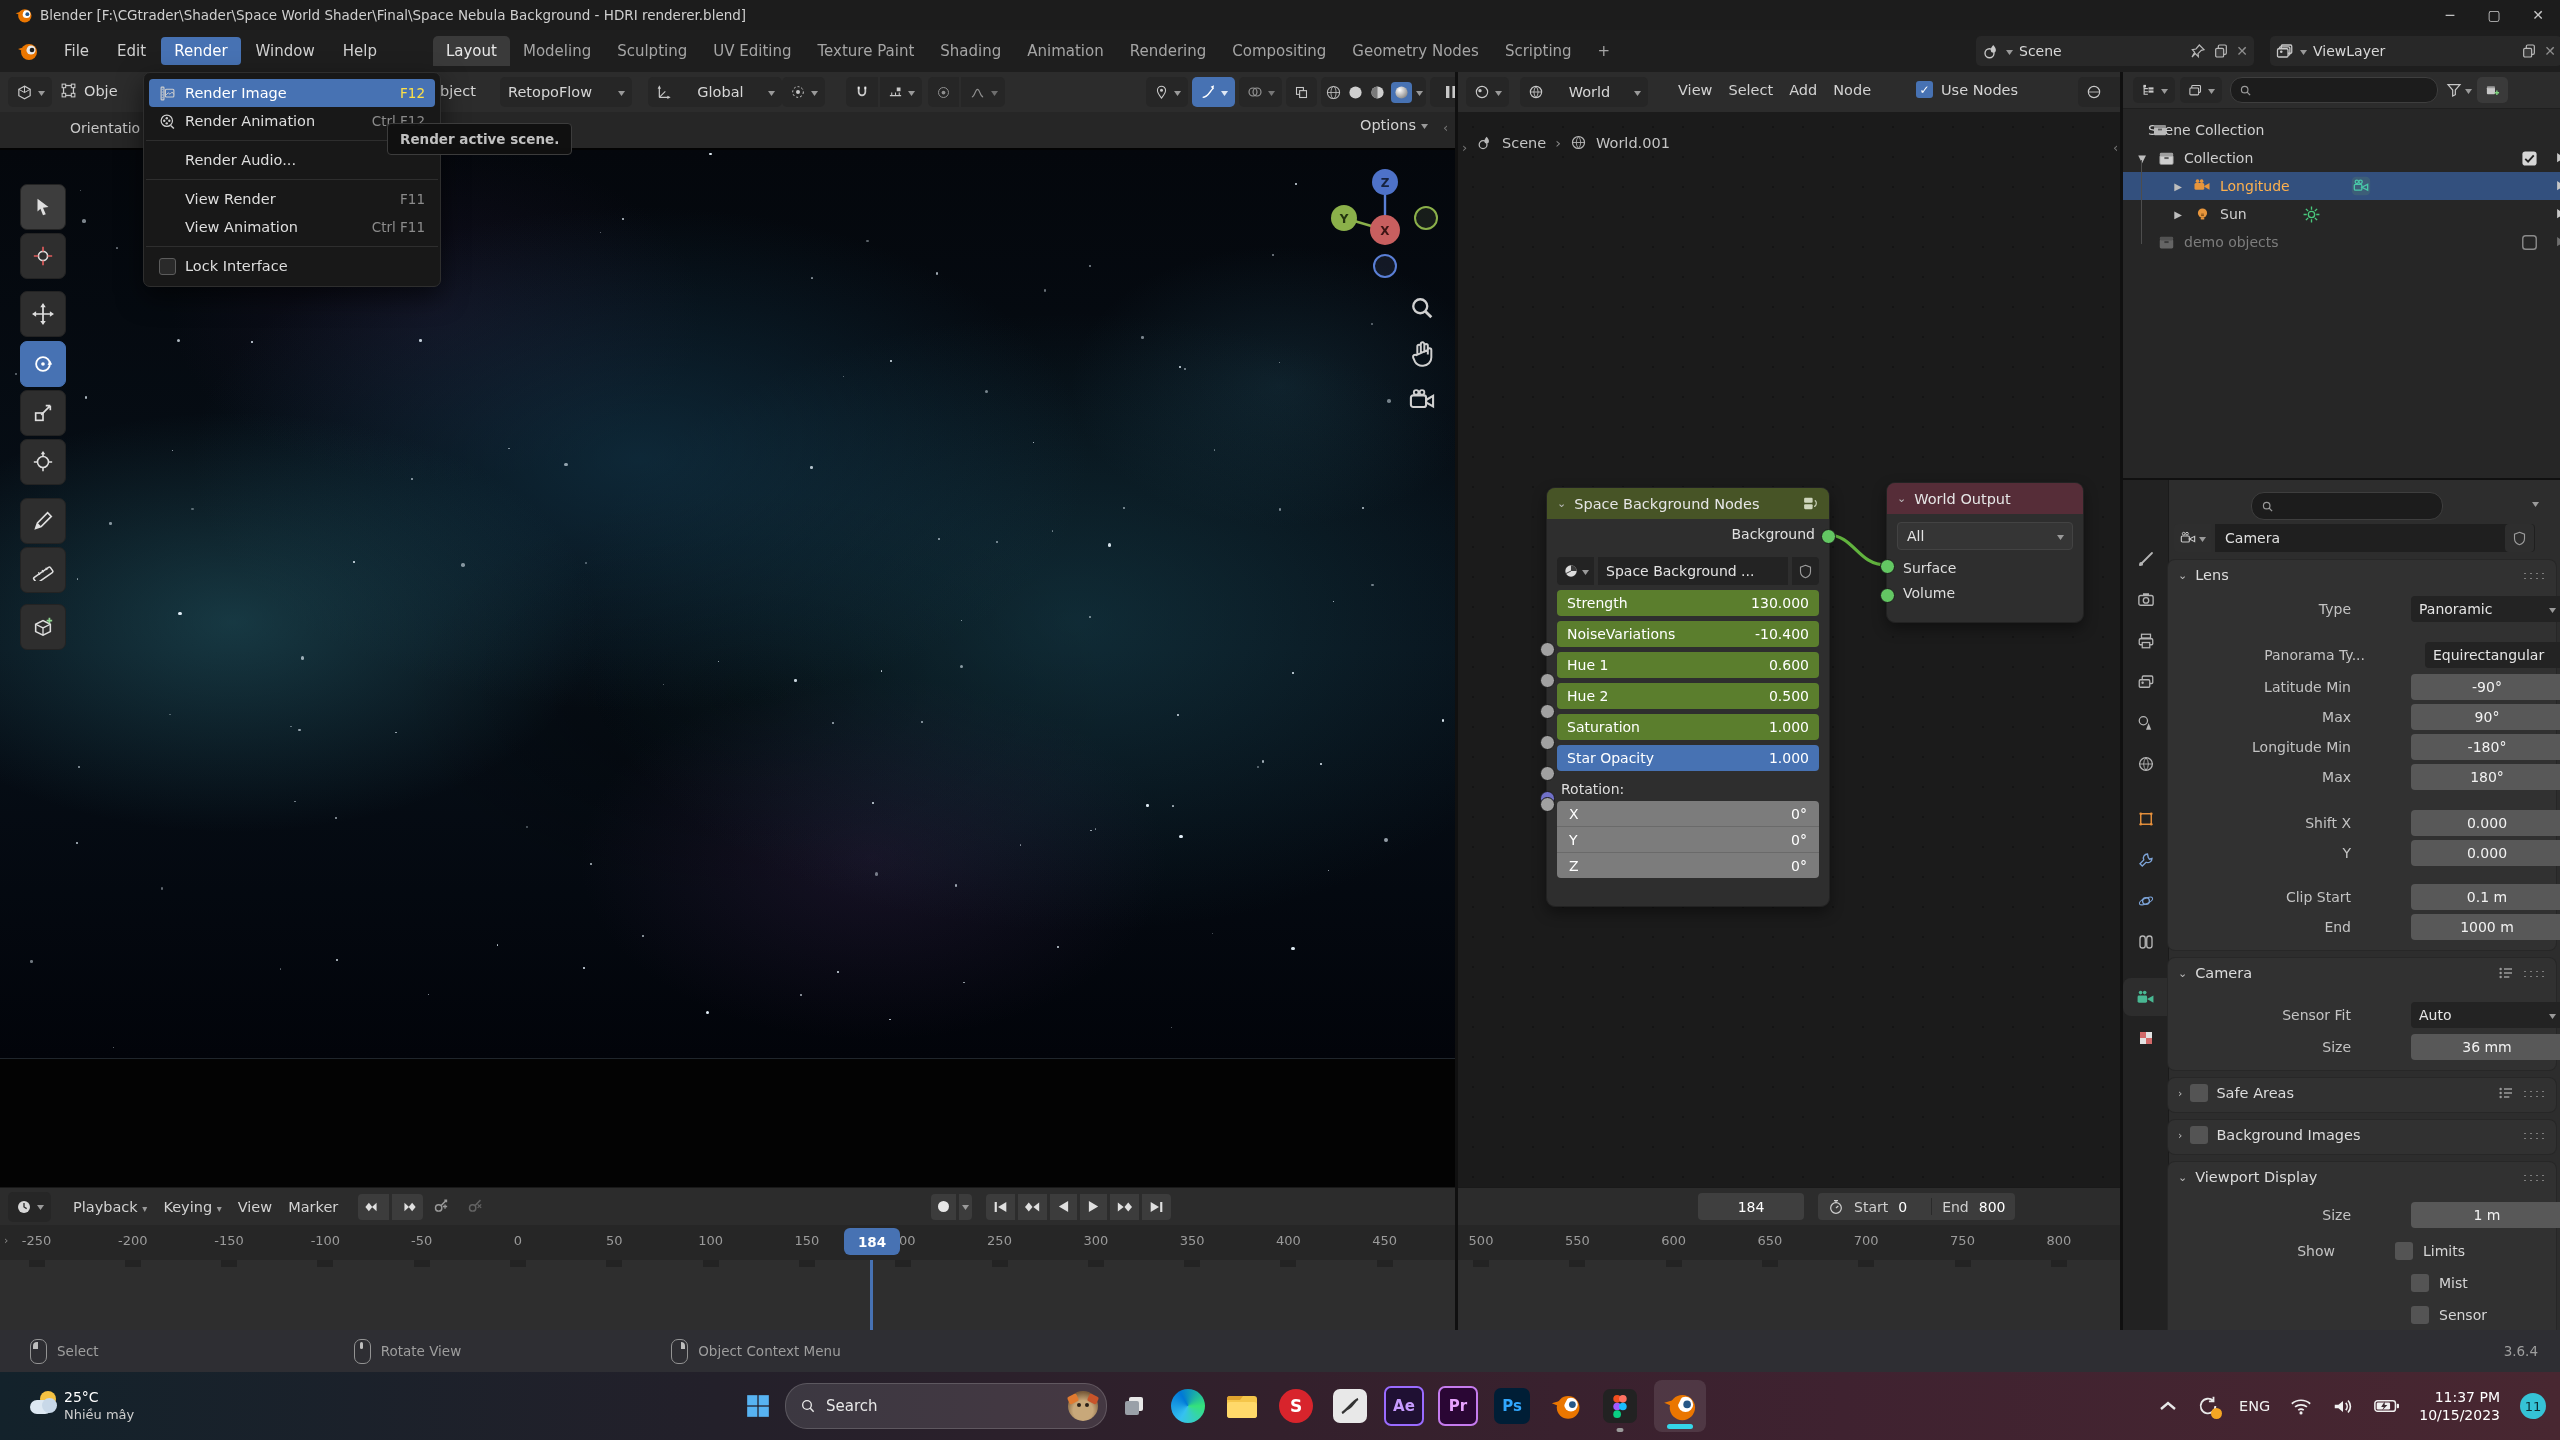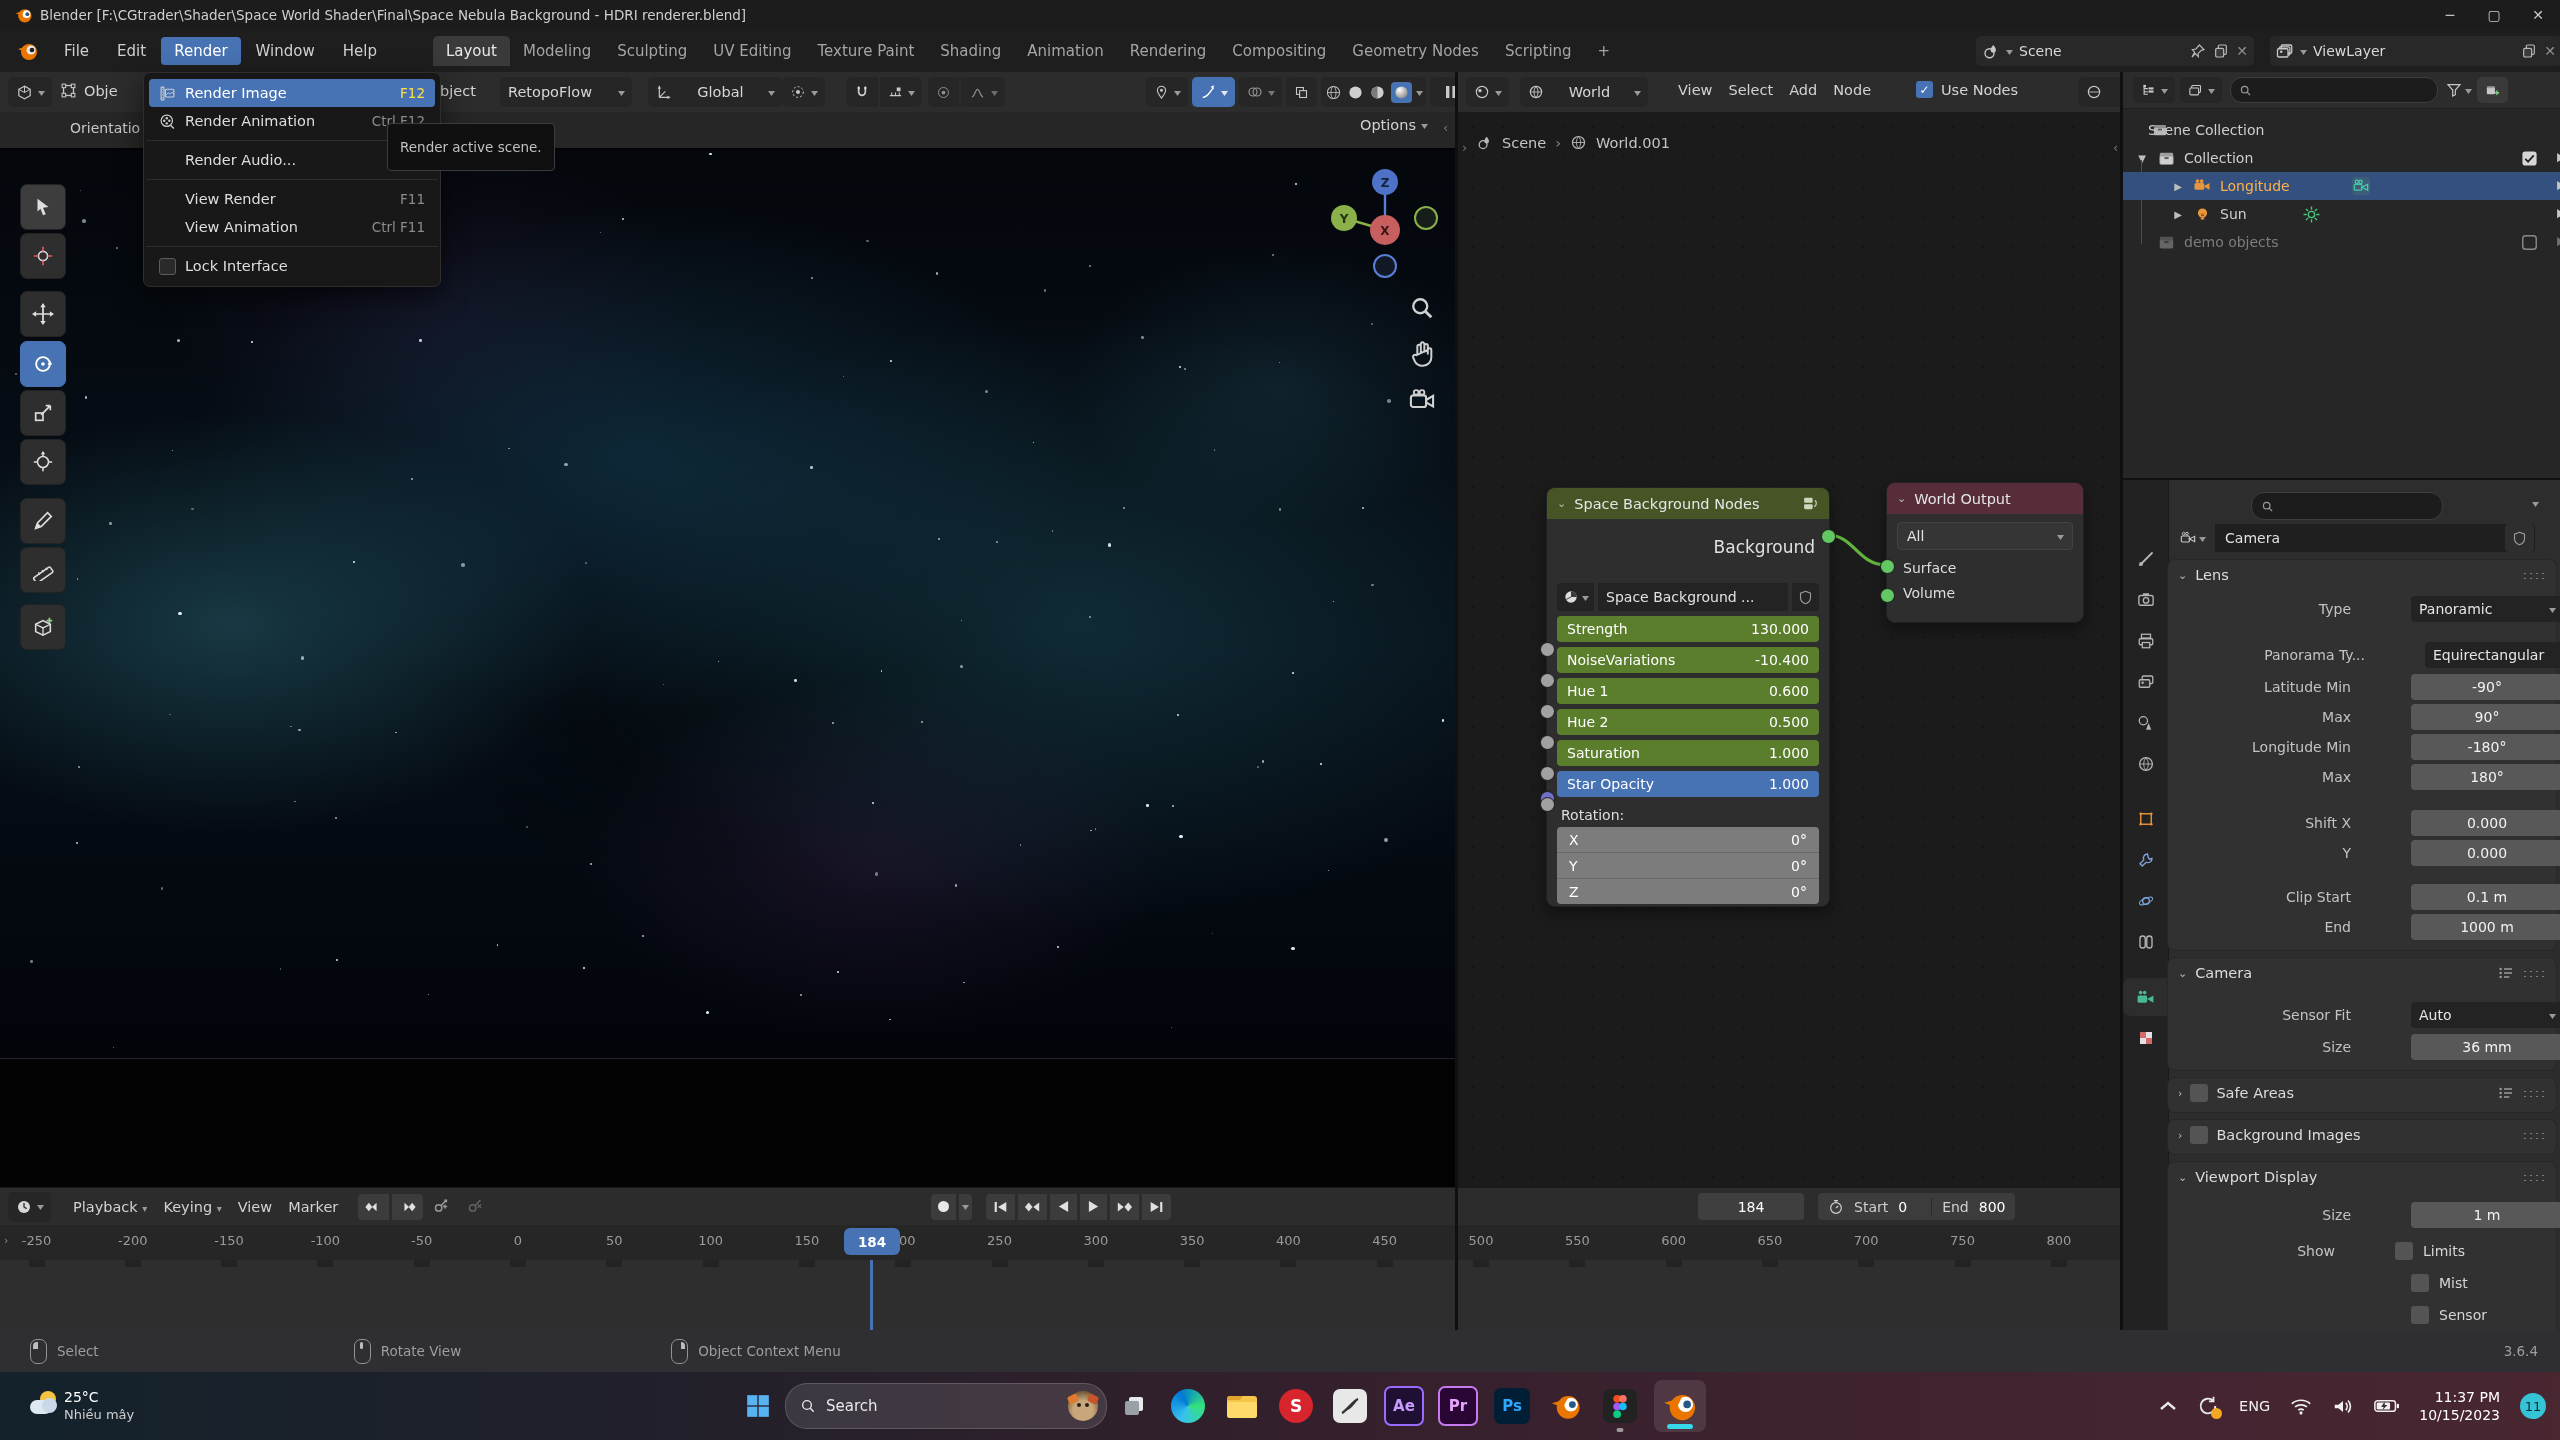"Render active scene." .tooltip { font-weight: none -> bold; padding: 8px 12px -> 0 12px }
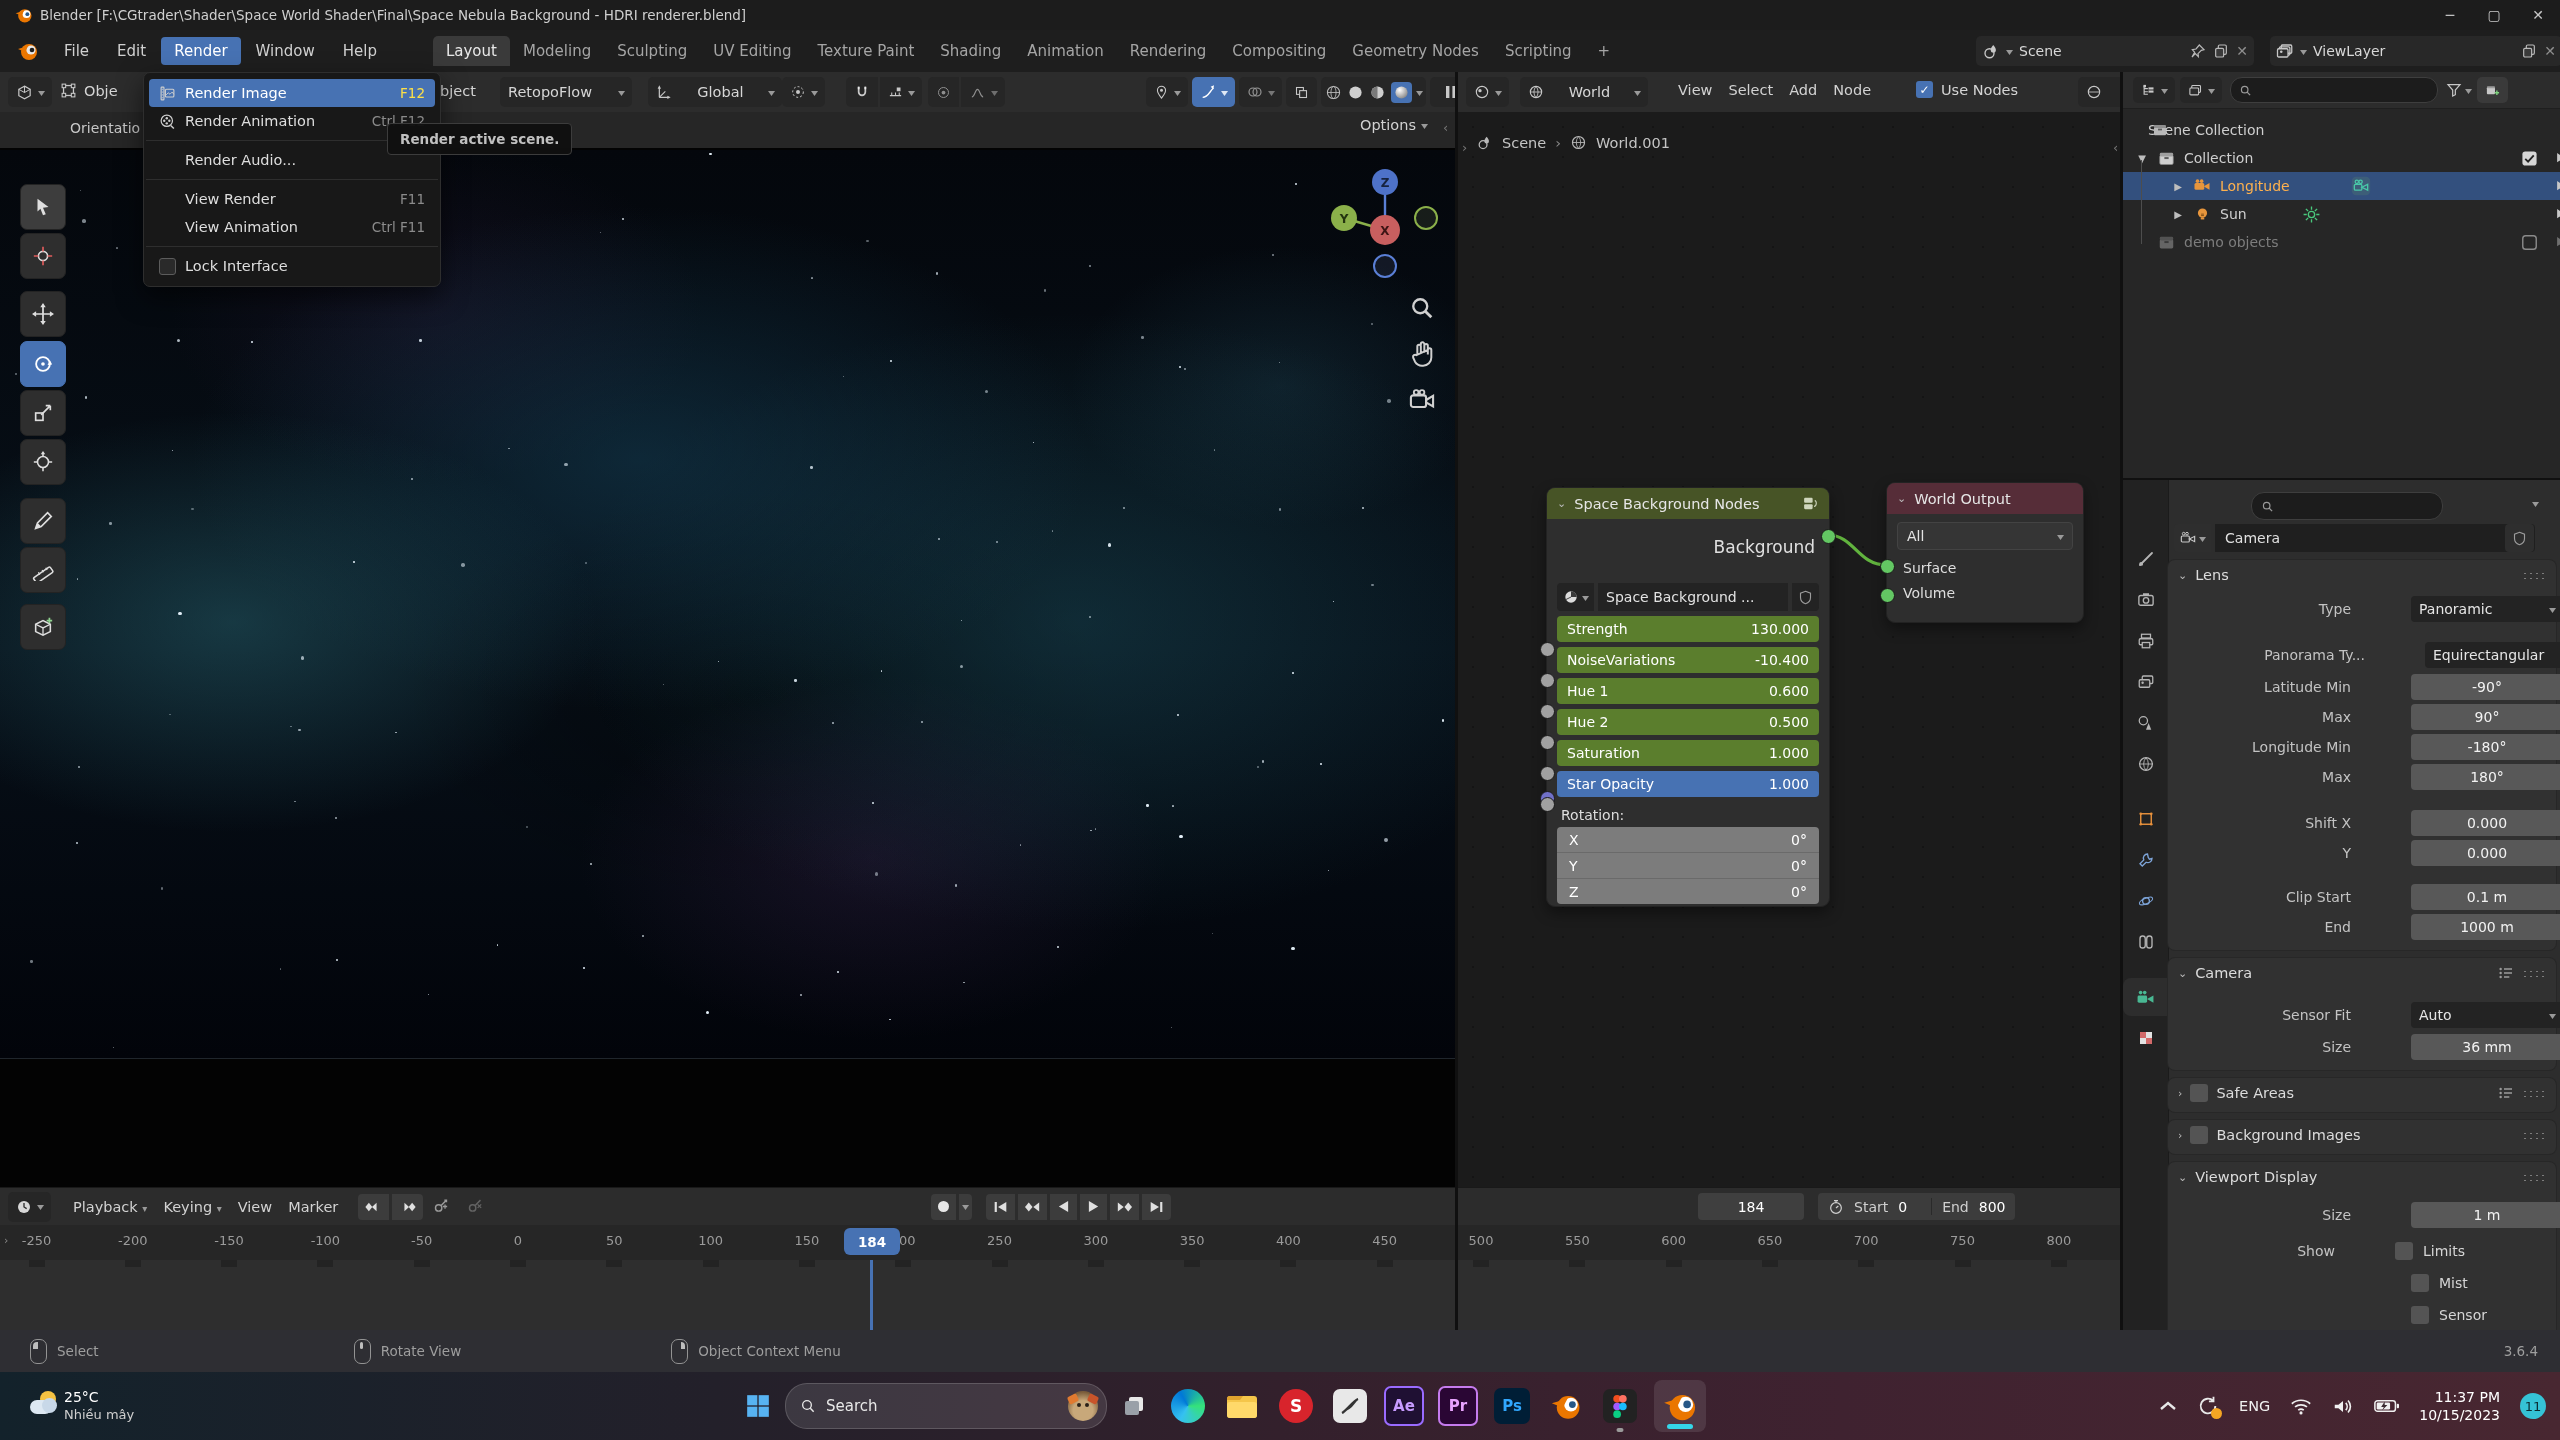"Background" div.row { font-size: 17px -> 14px; padding: 13px 14px -> 0 14px }
